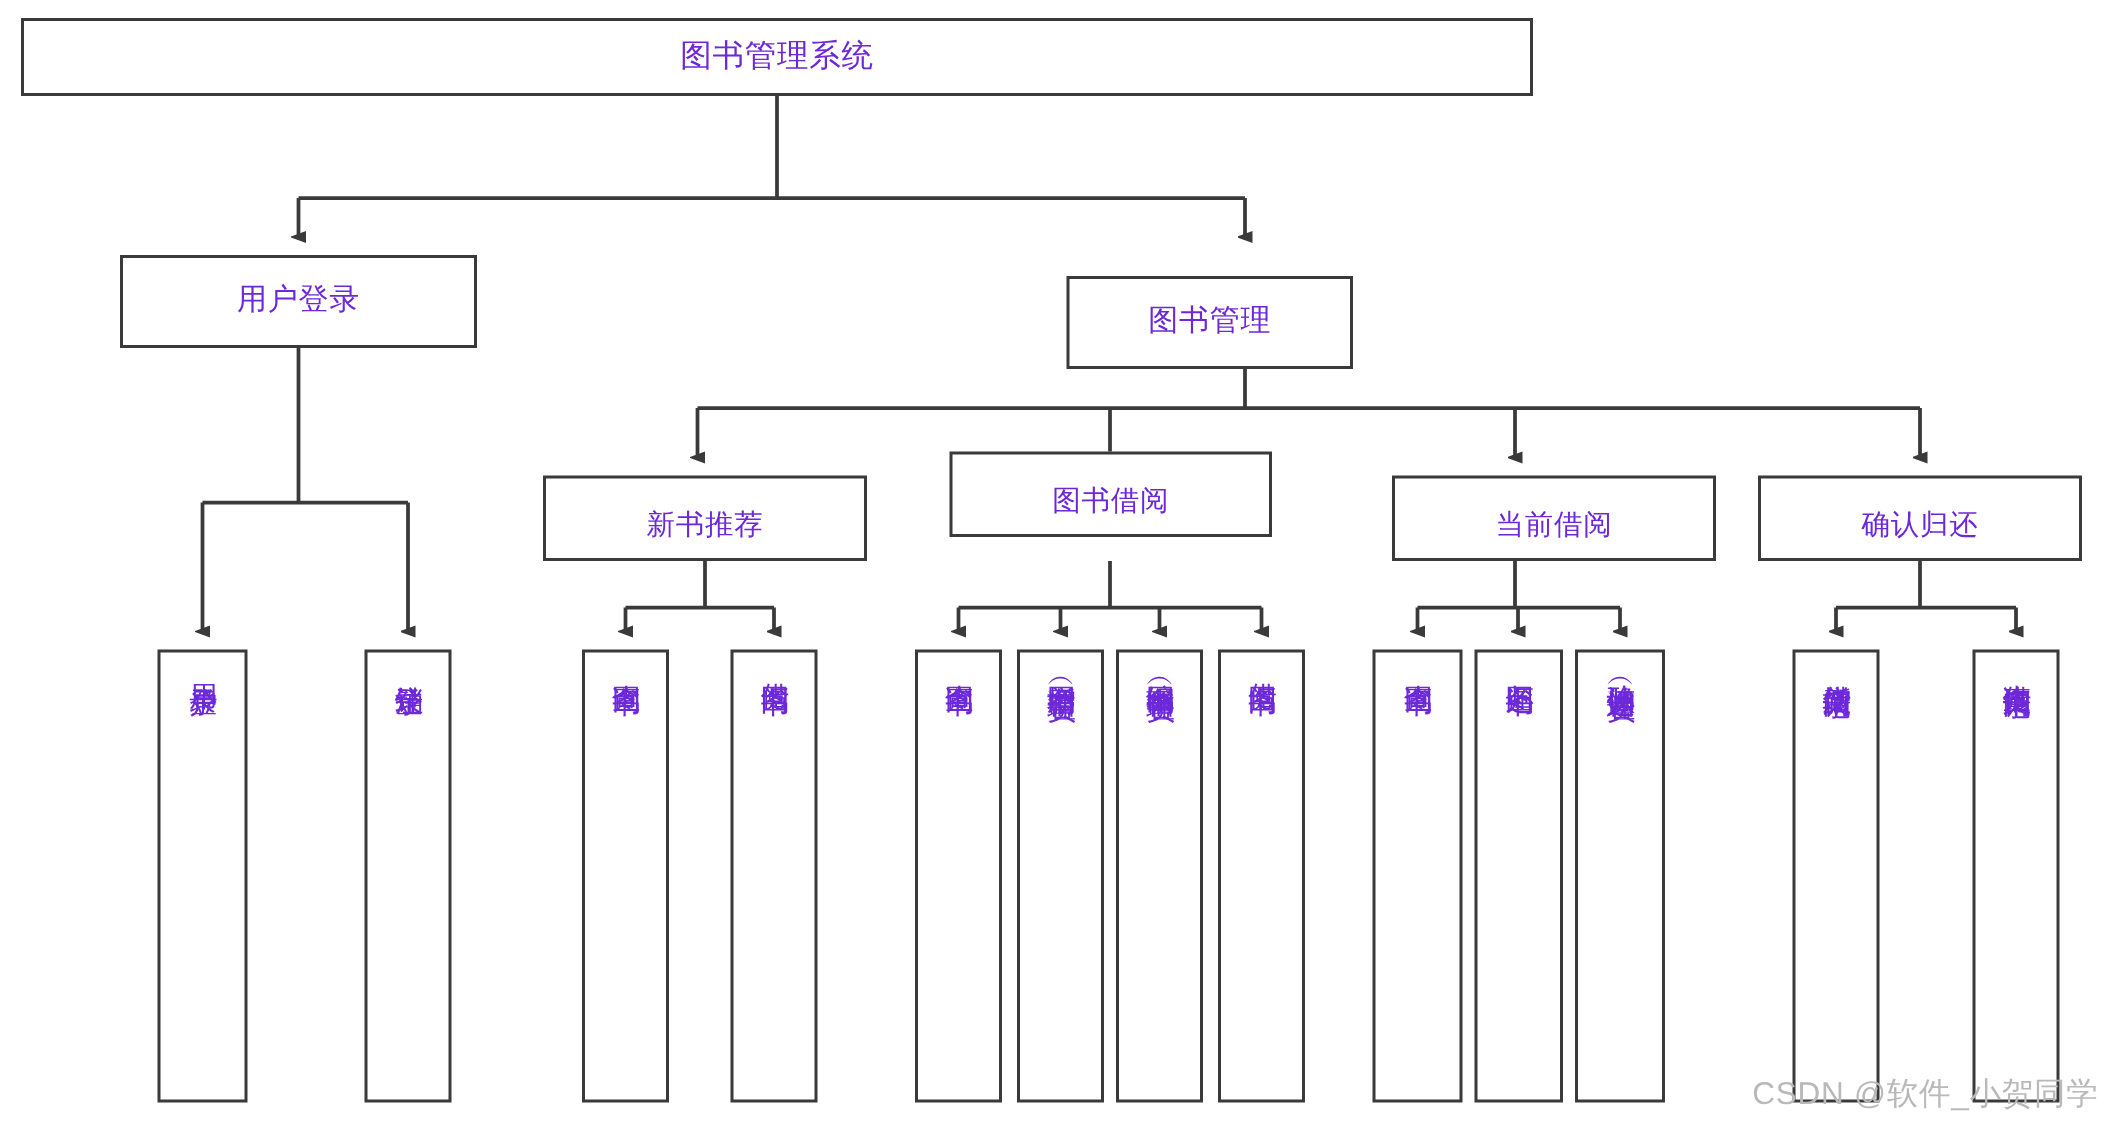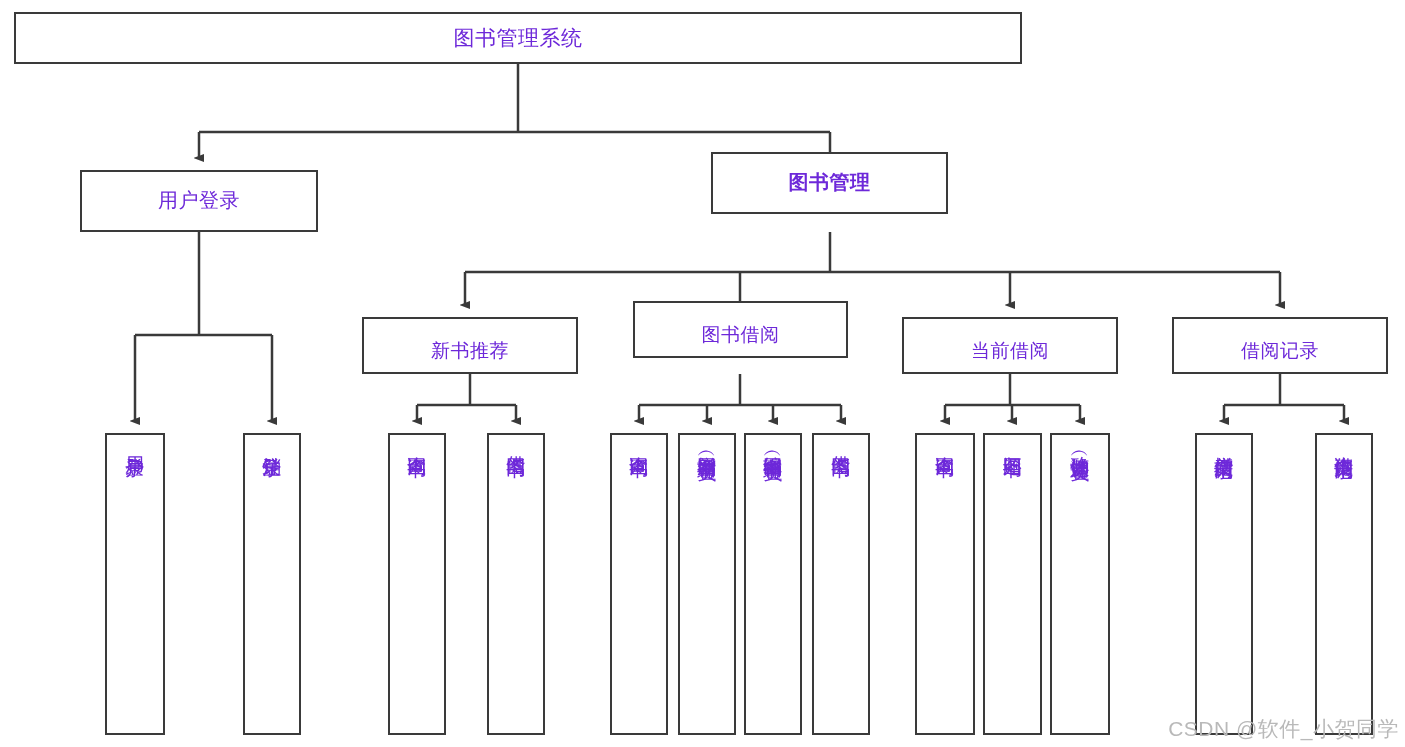"图书管理" div.node { font-weight: bold -> none; top: 152px -> 184px; width: 237px -> 191px }
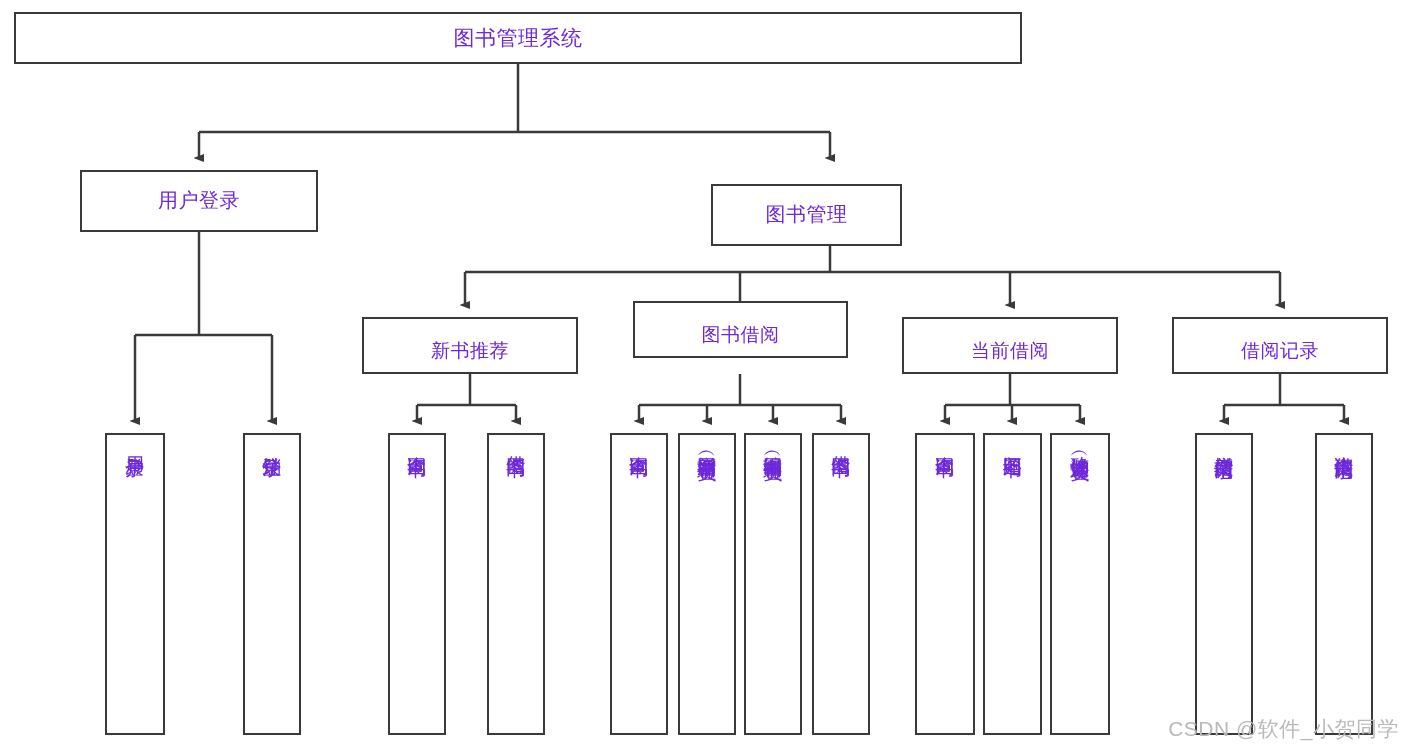"当前借阅" div.node { left: 902px -> 928px }
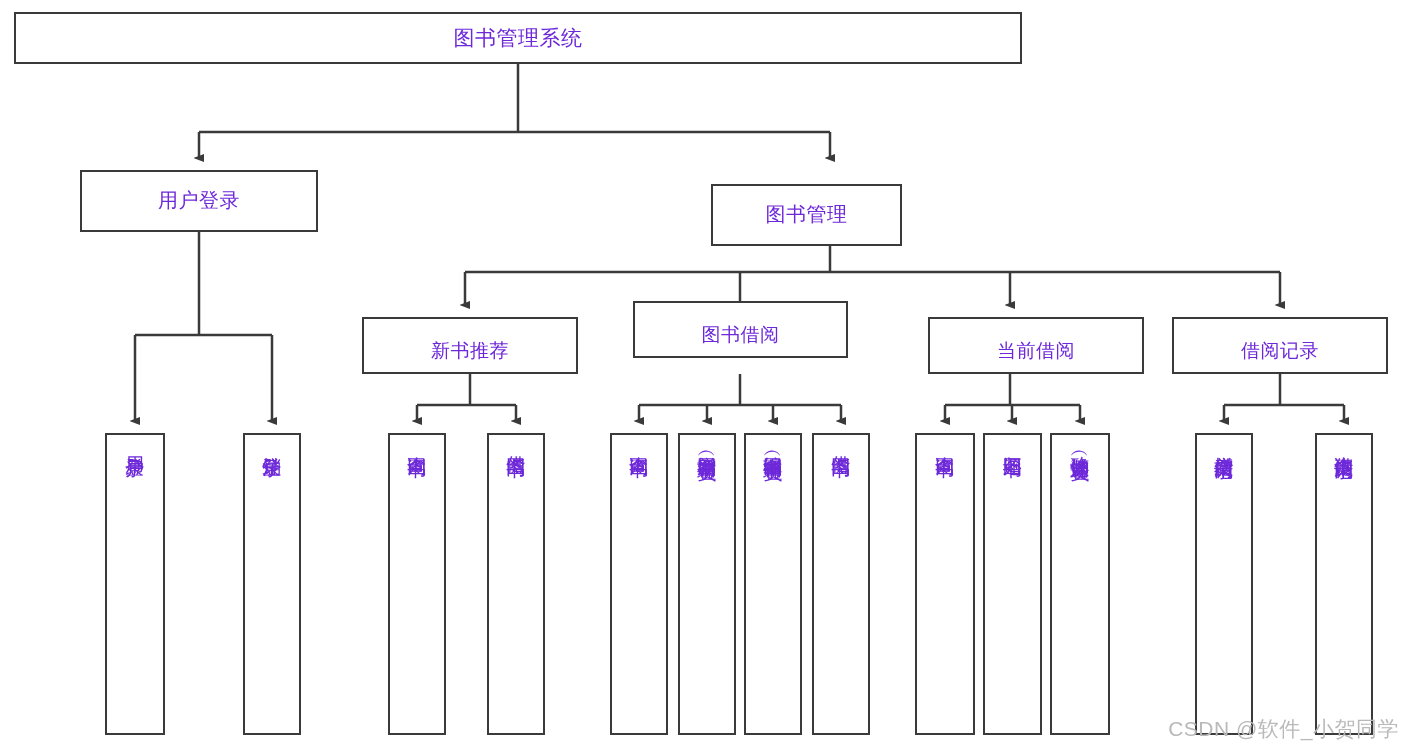"借阅记录" span.node-label { text: 借阅记录 -> 确认归还 }
